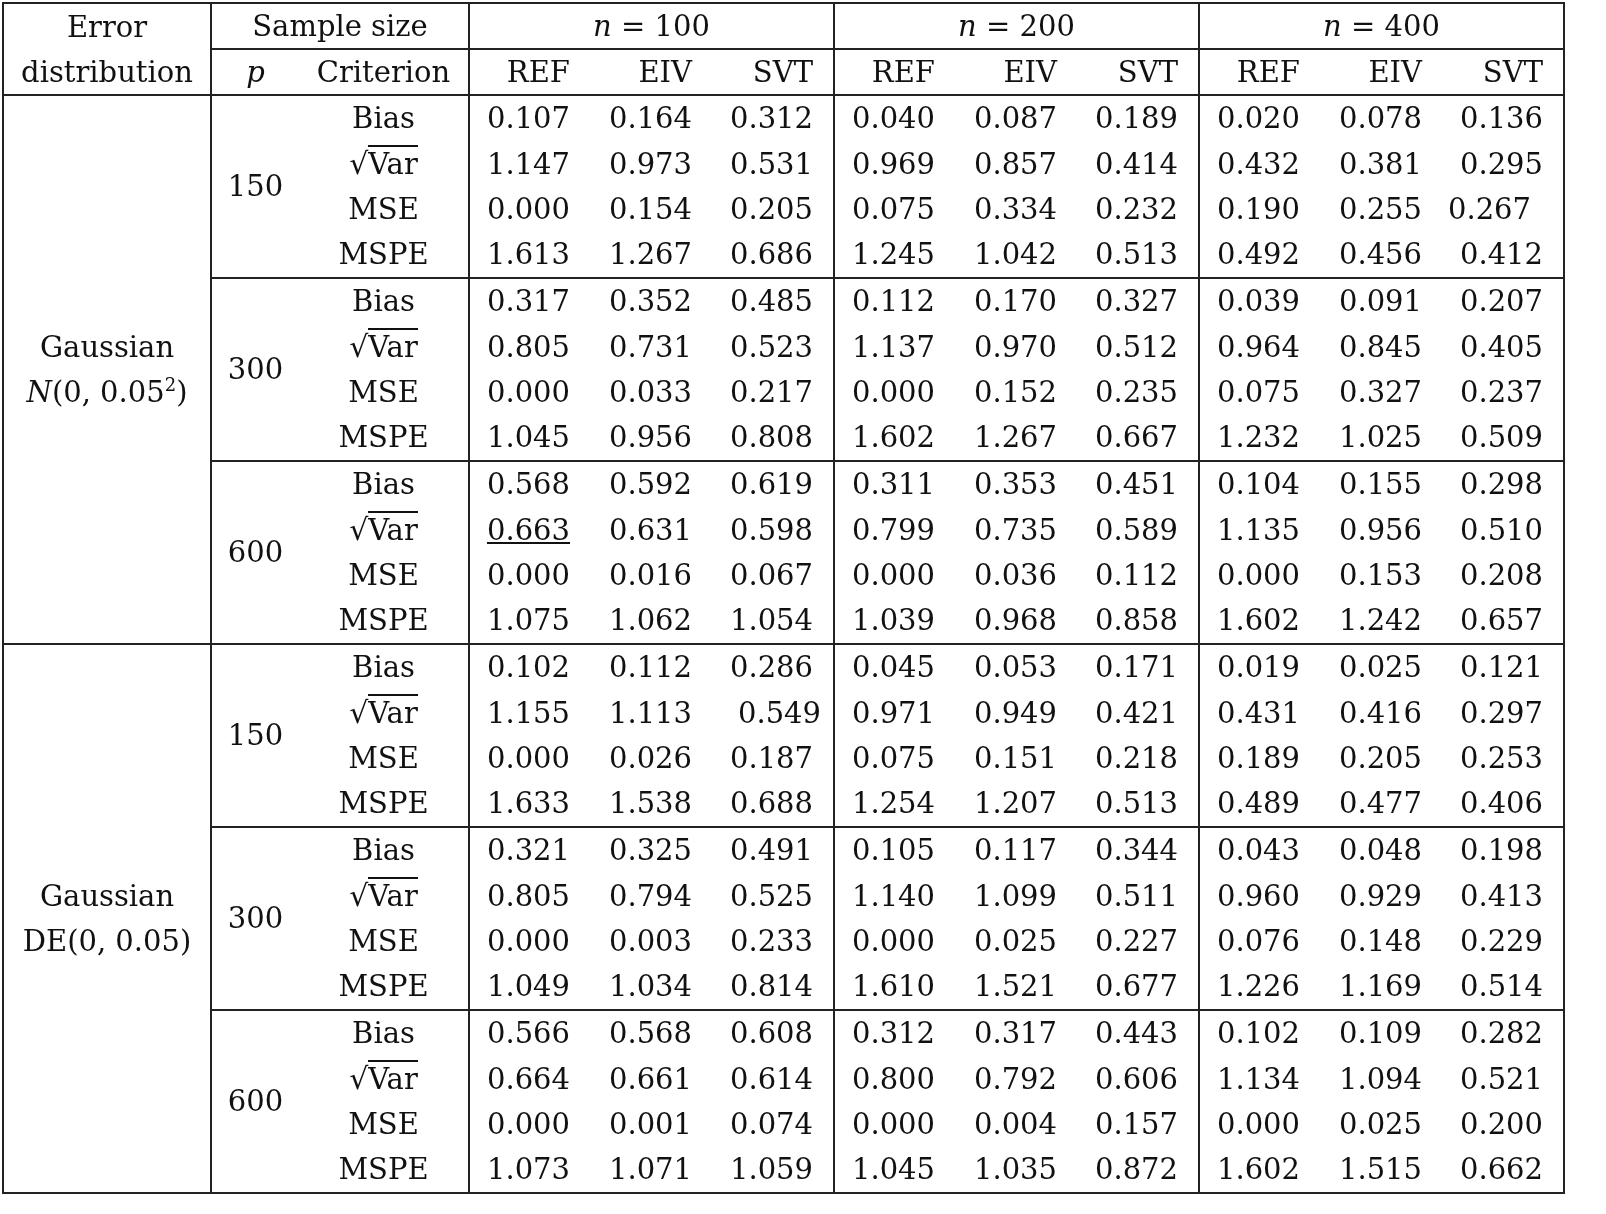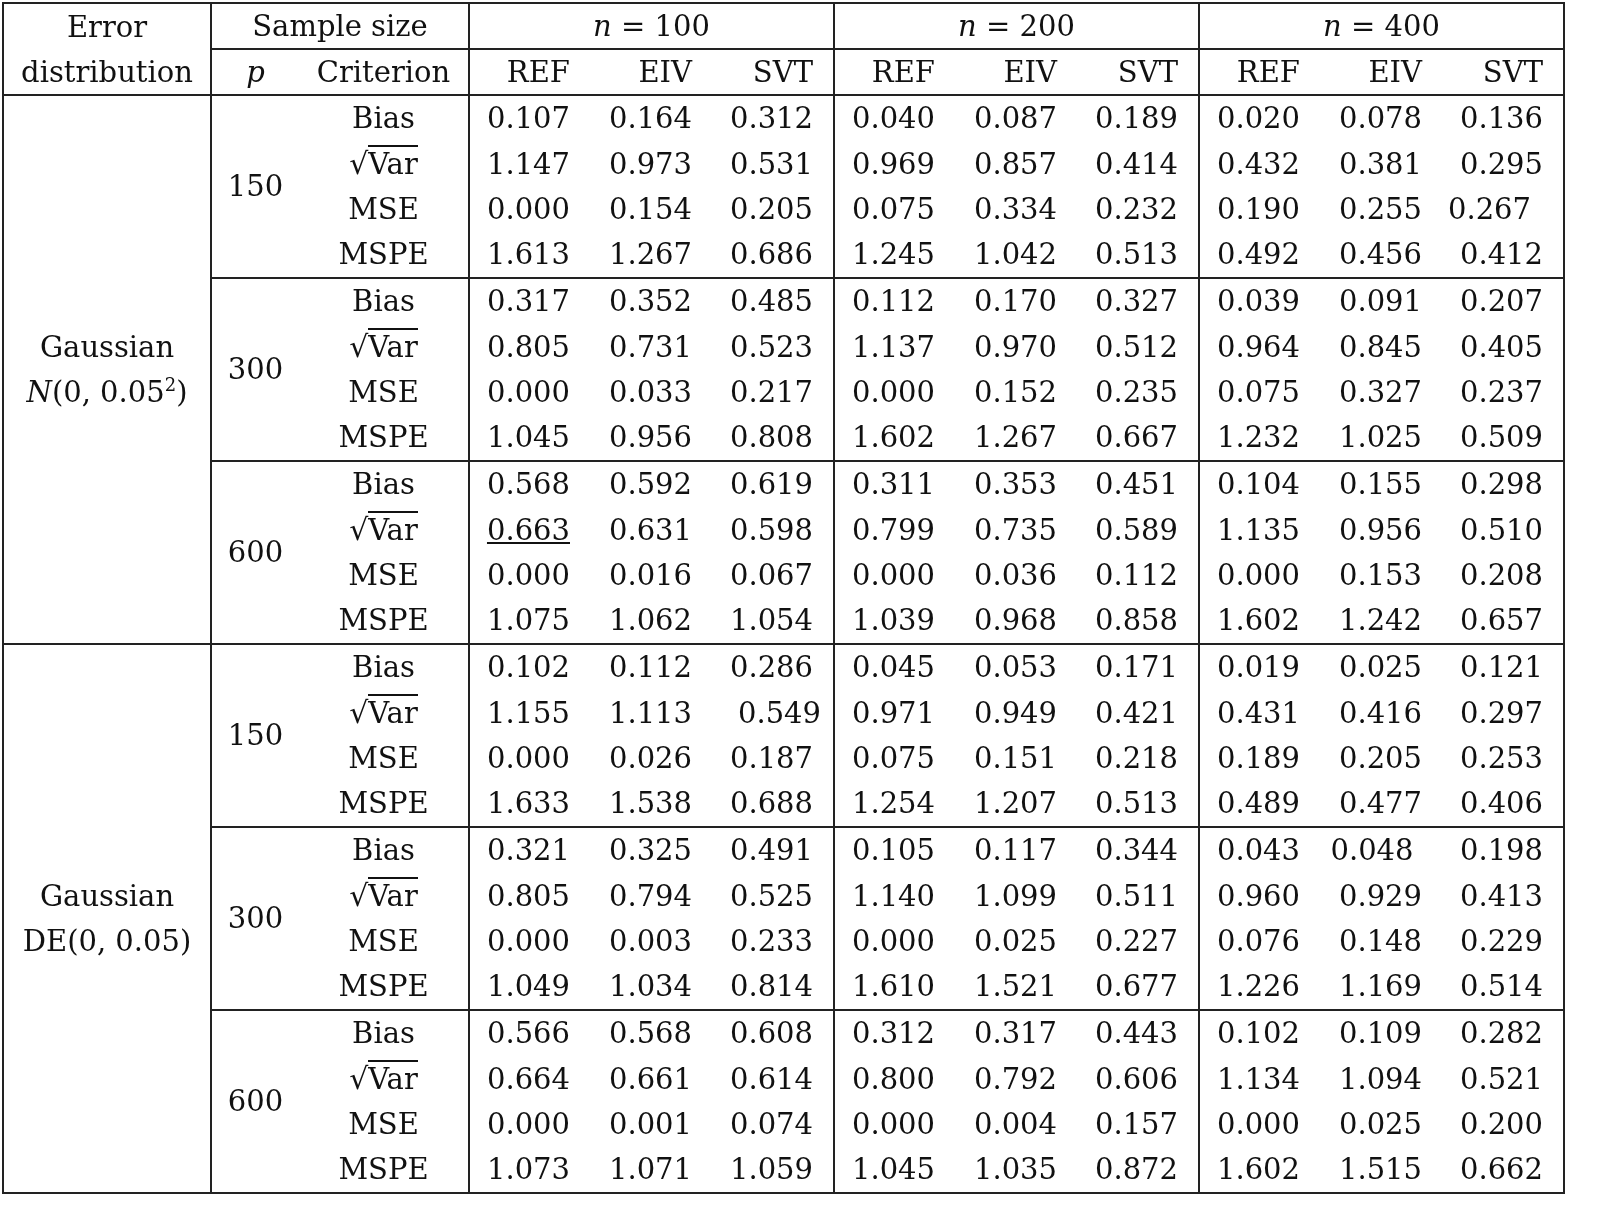"0.048" td.num { text-align: center -> none }
